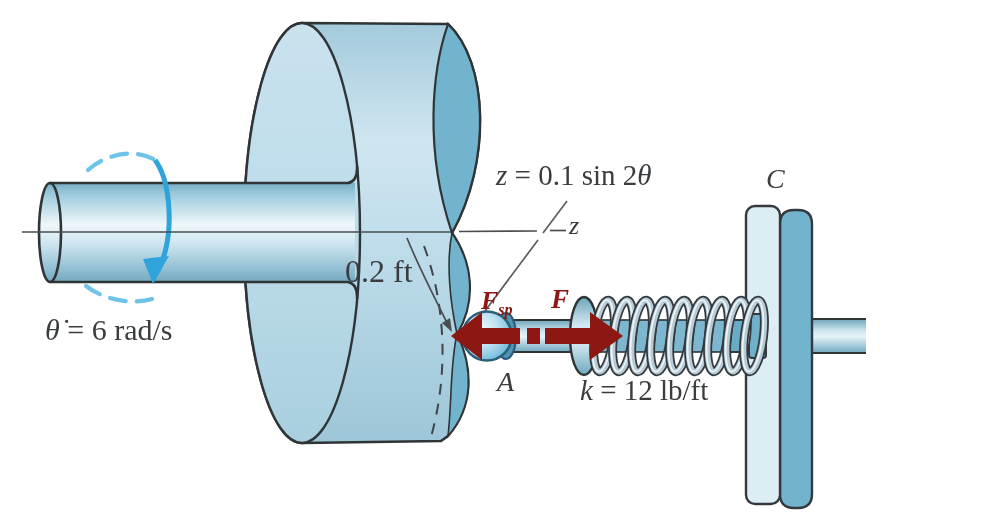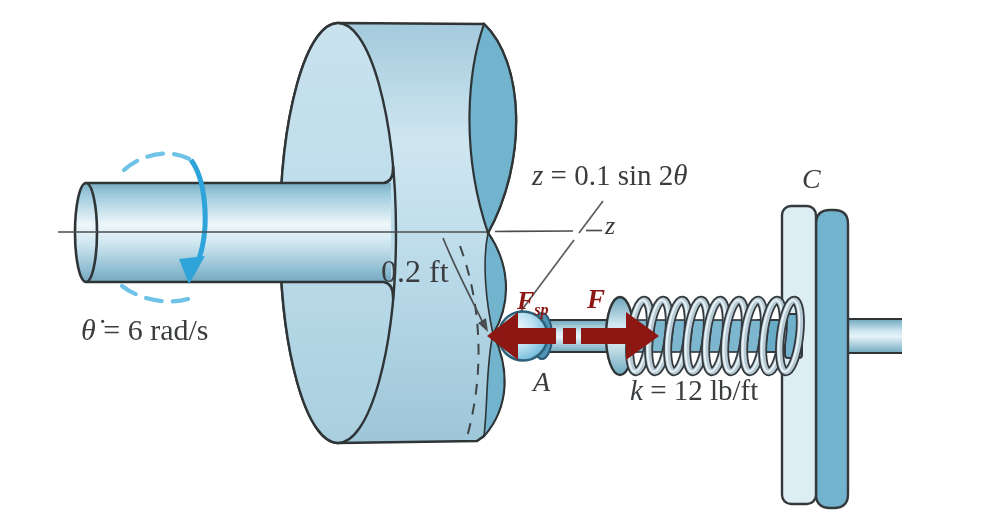"z = 0.1 sin 2θ" #stage { margin-left: 36px -> none }
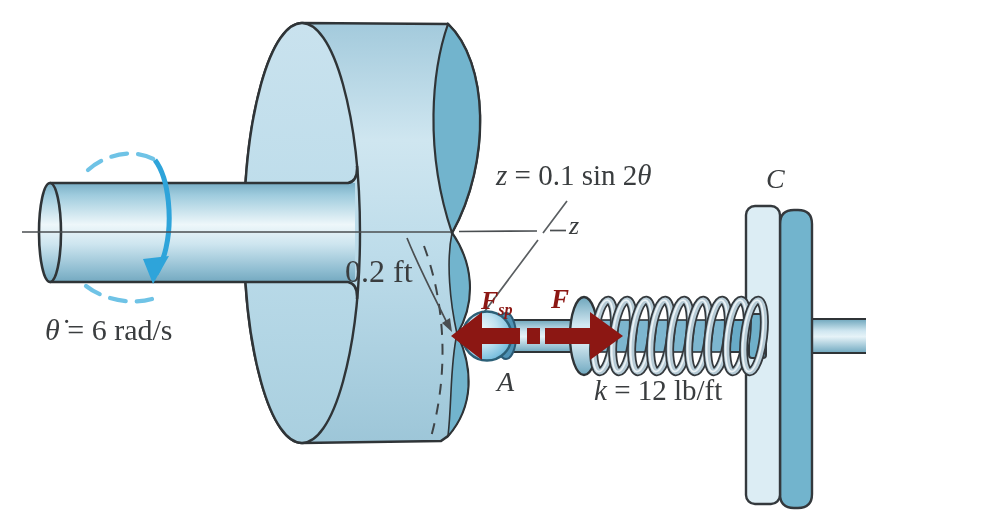"k = 12 lb/ft" div.lbl { left: 594px -> 580px }
